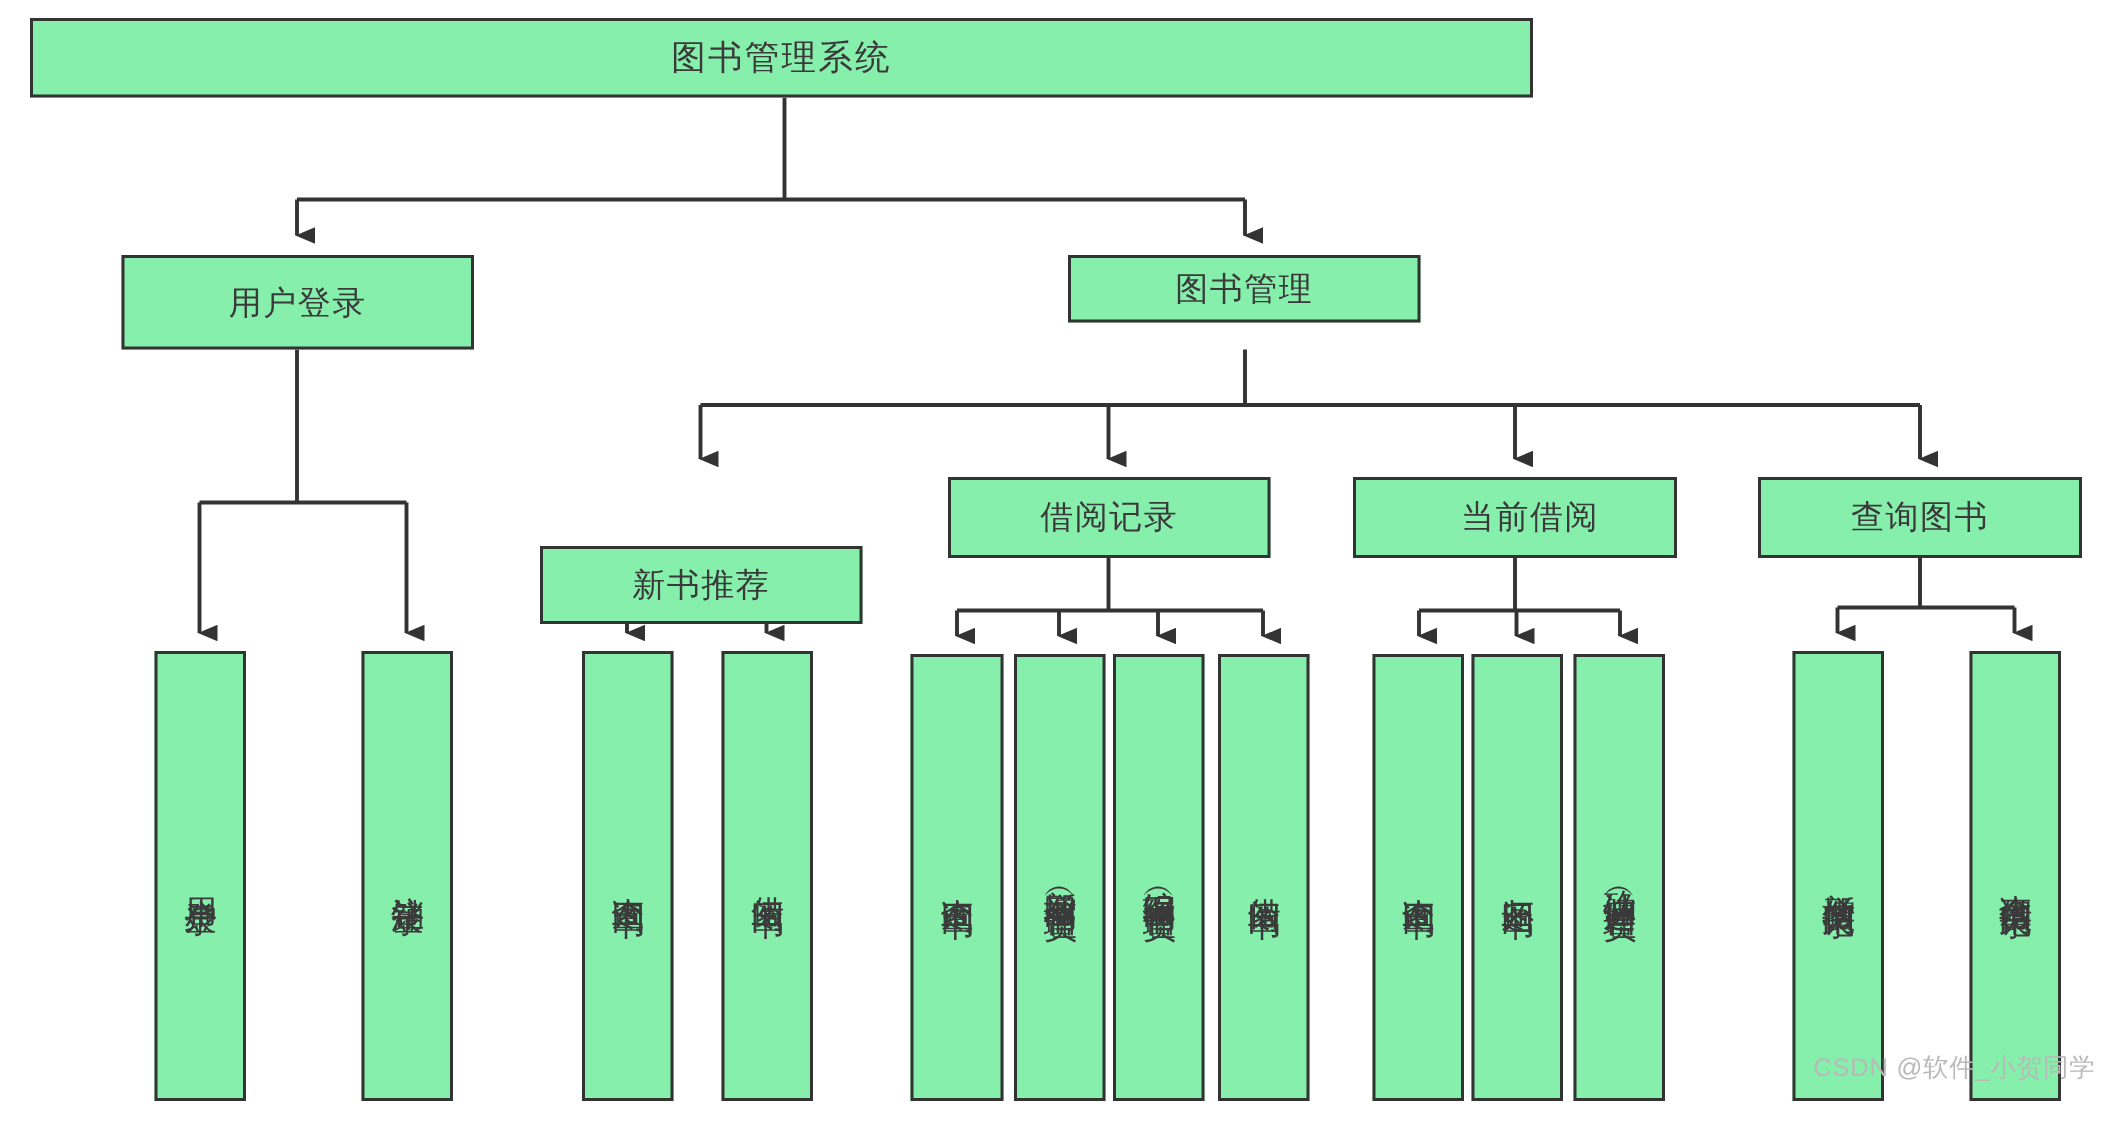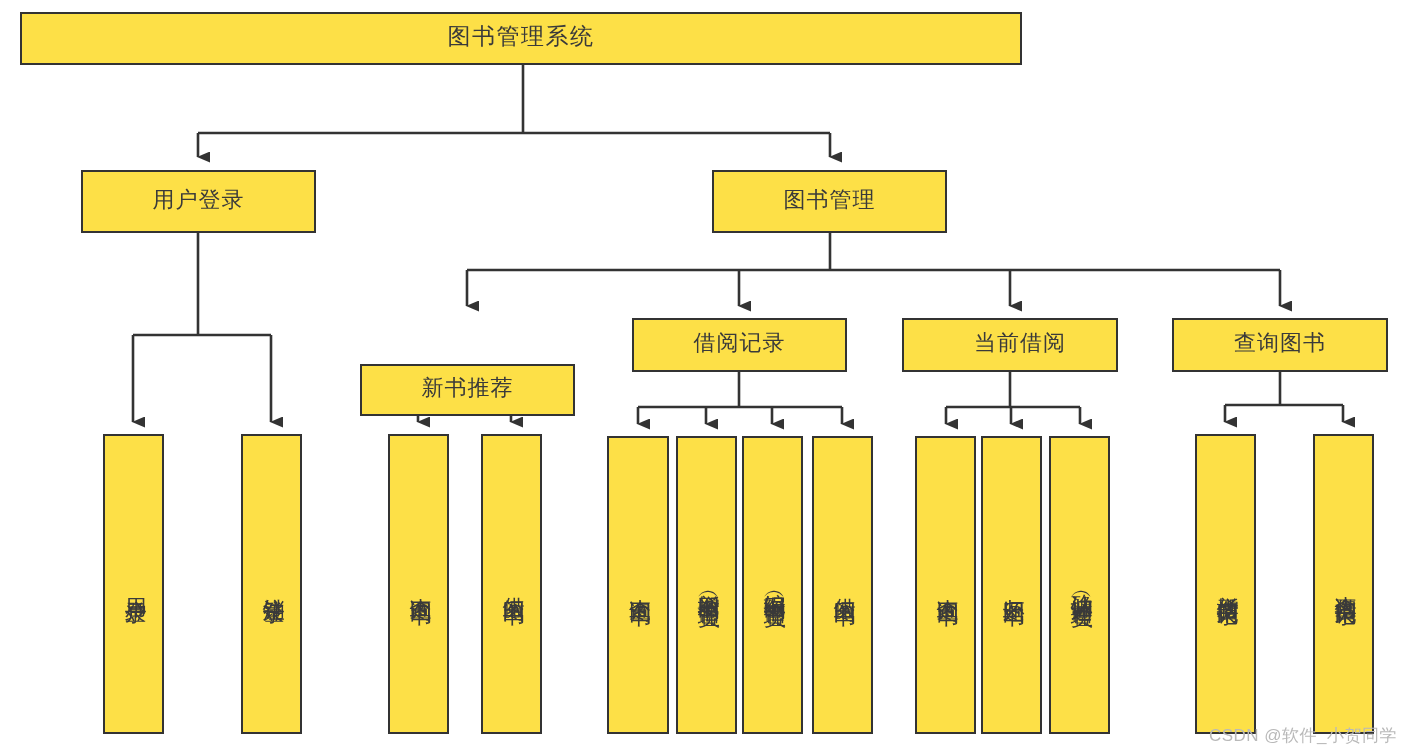"图书管理系统" .node { background: #fde047 -> #86efac; font-family: Liberation Mono, monospace -> none }
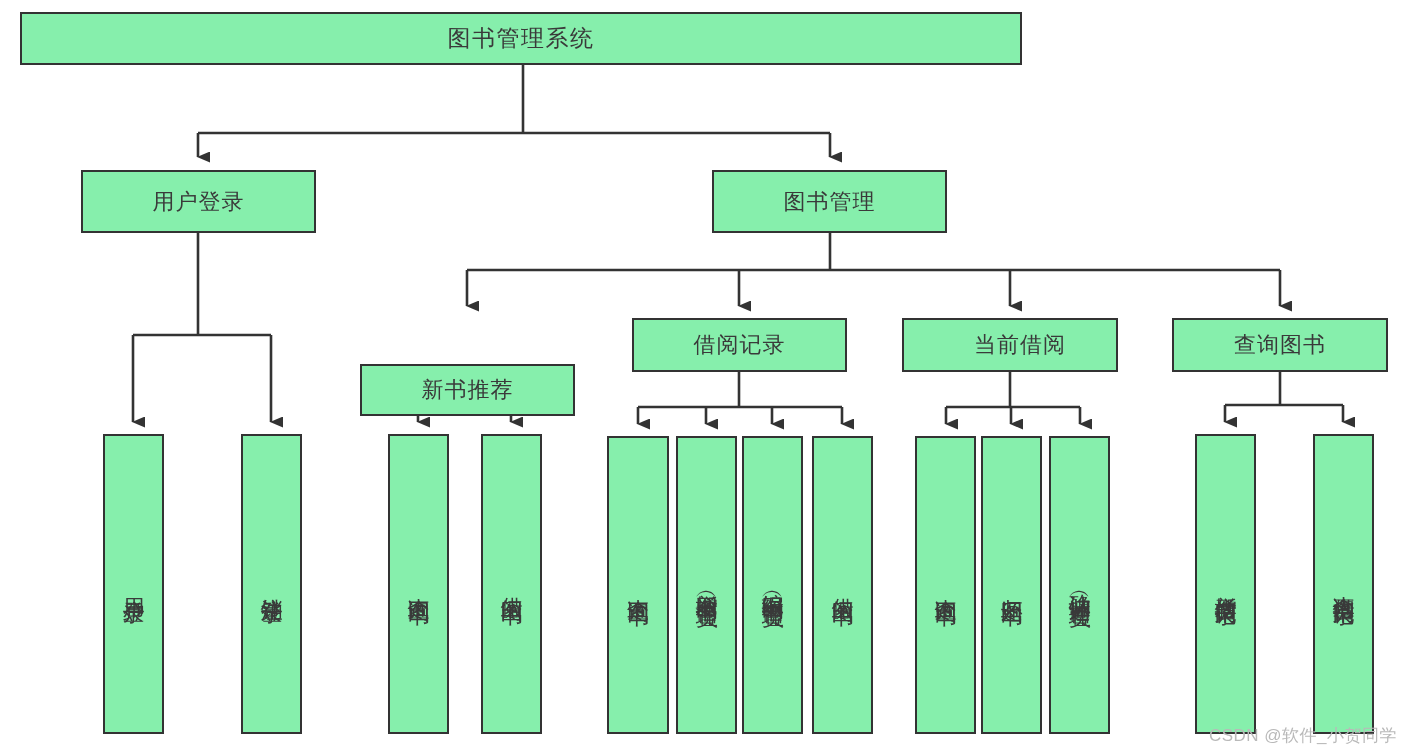"图书管理" div.node { height: 63px -> 45px }
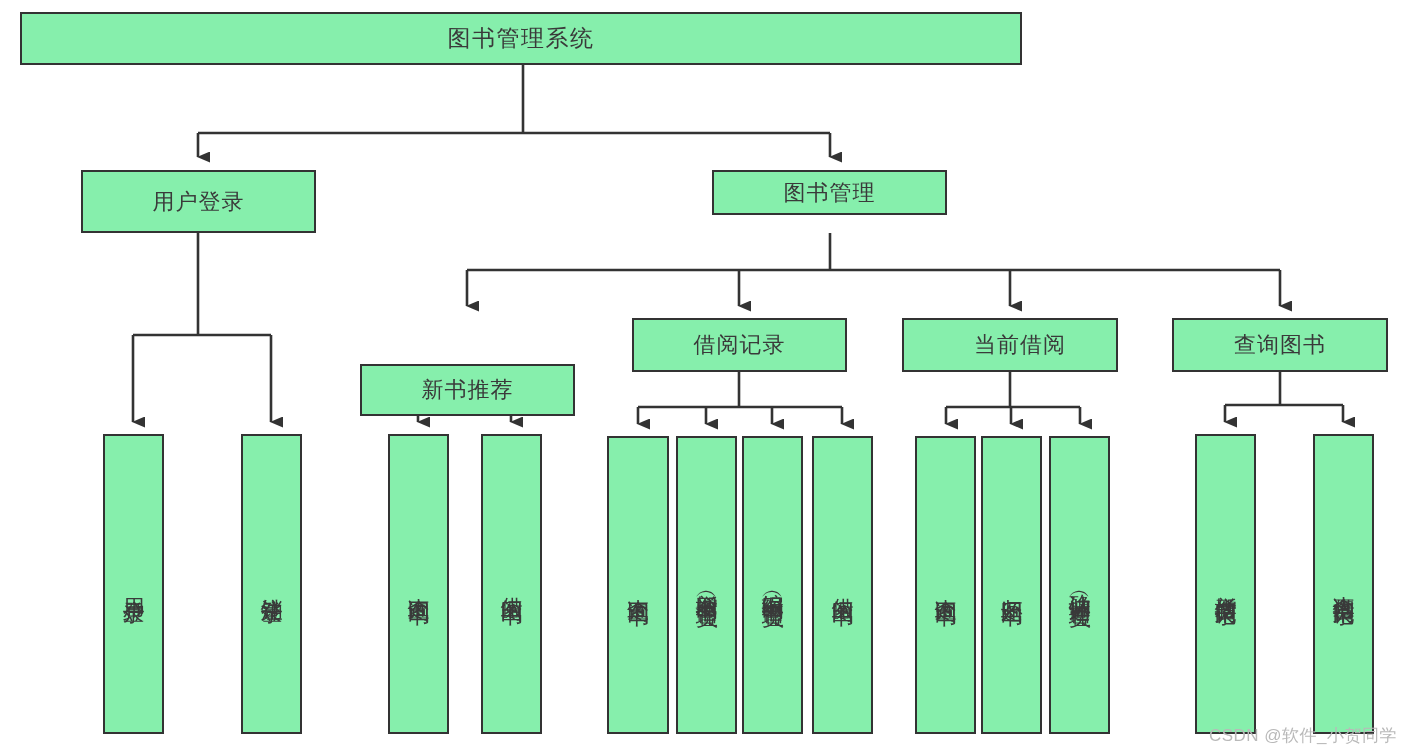"CSDN @软件_小贺同学" .watermark { bottom: 0 -> 24px }
